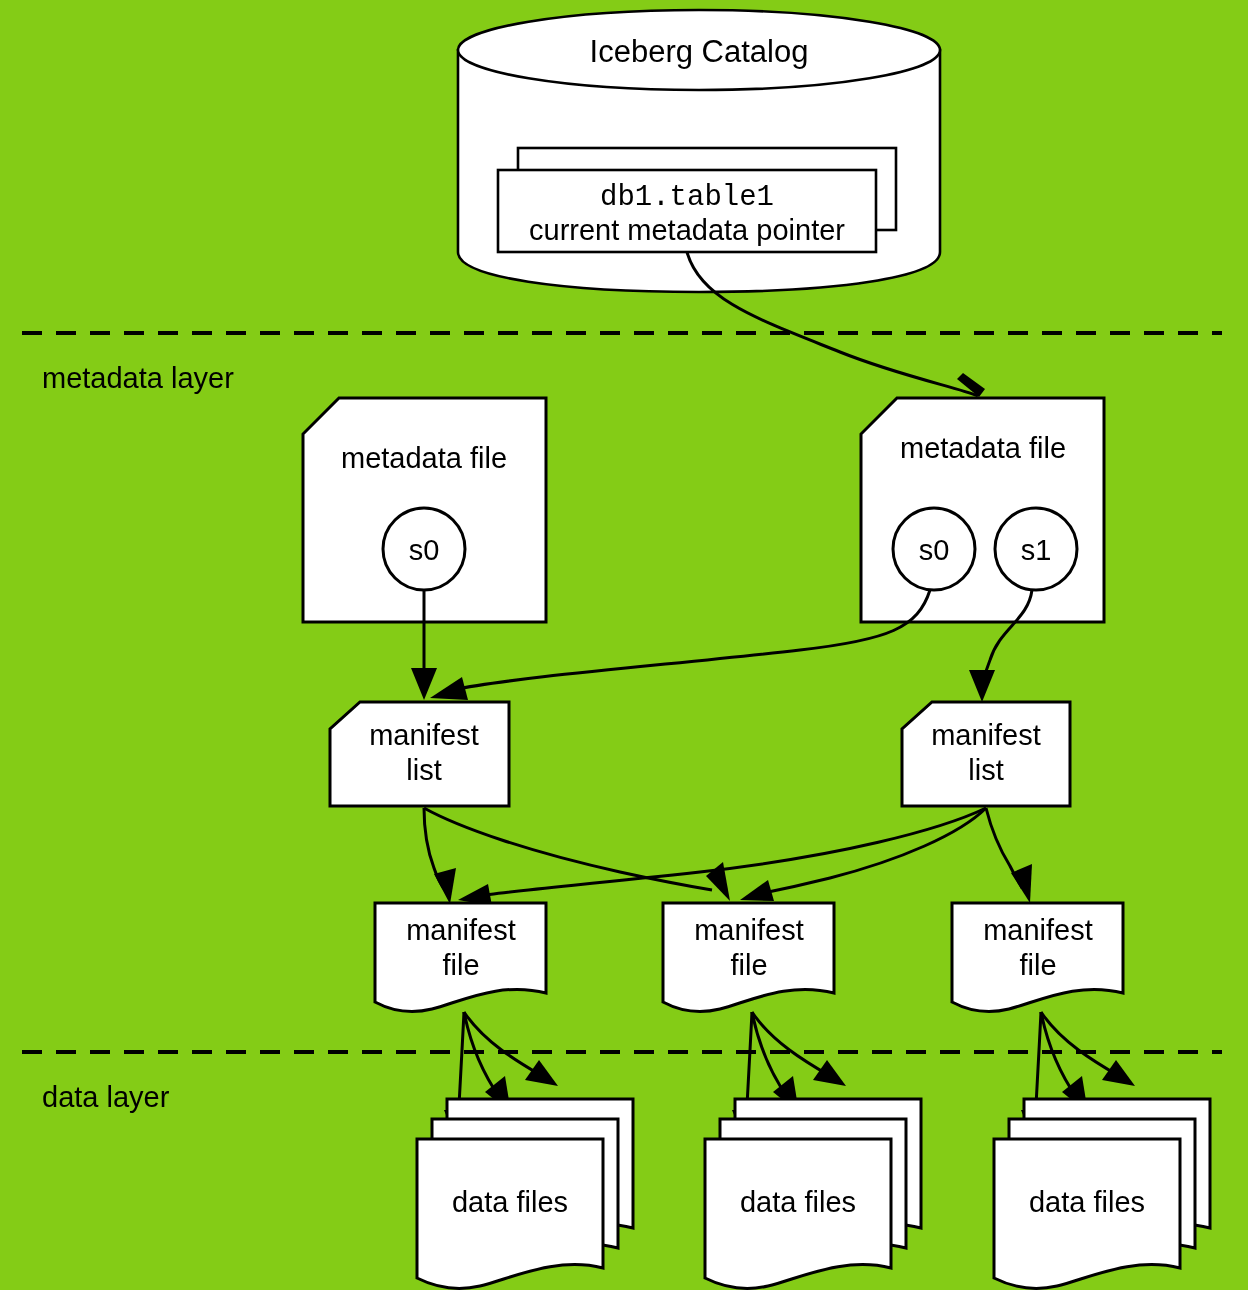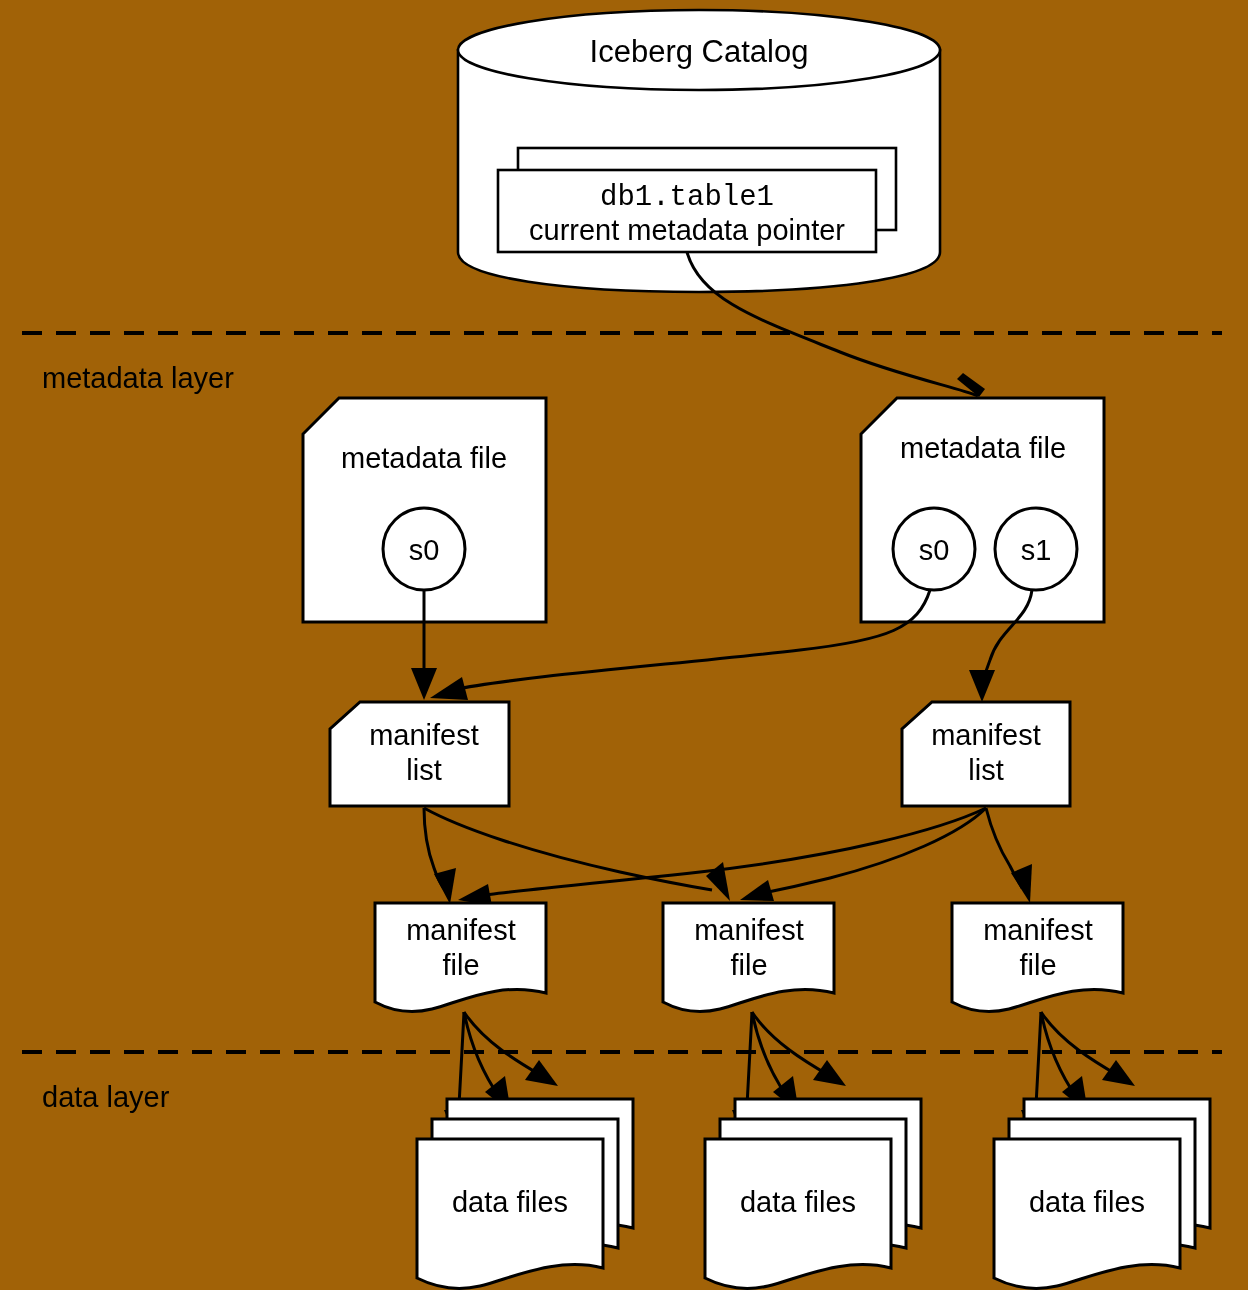"Iceberg Catalog" #diagram-root { background: #a16207 -> #84cc16 }
